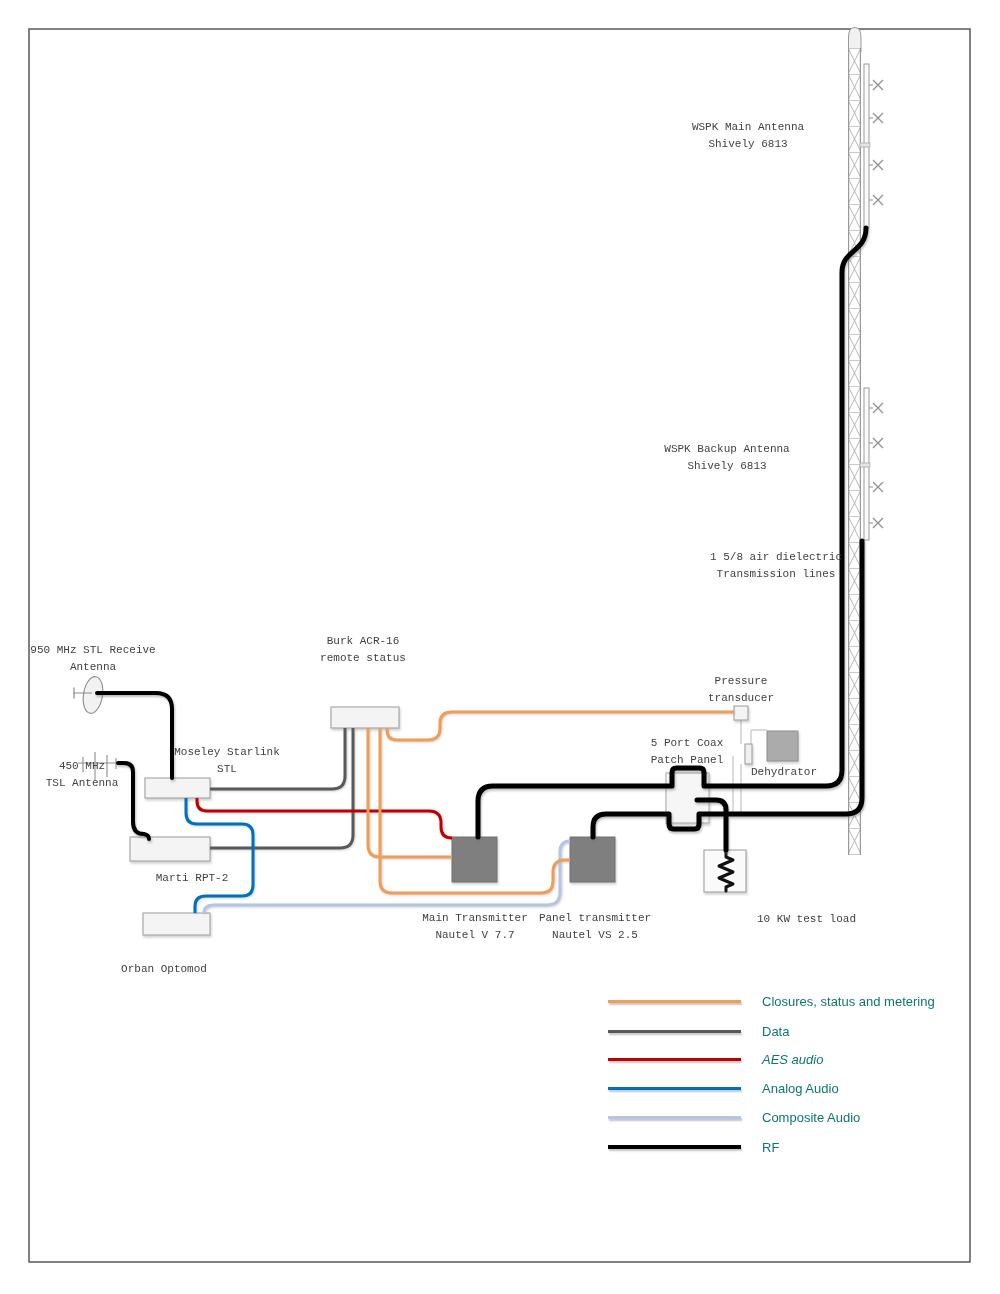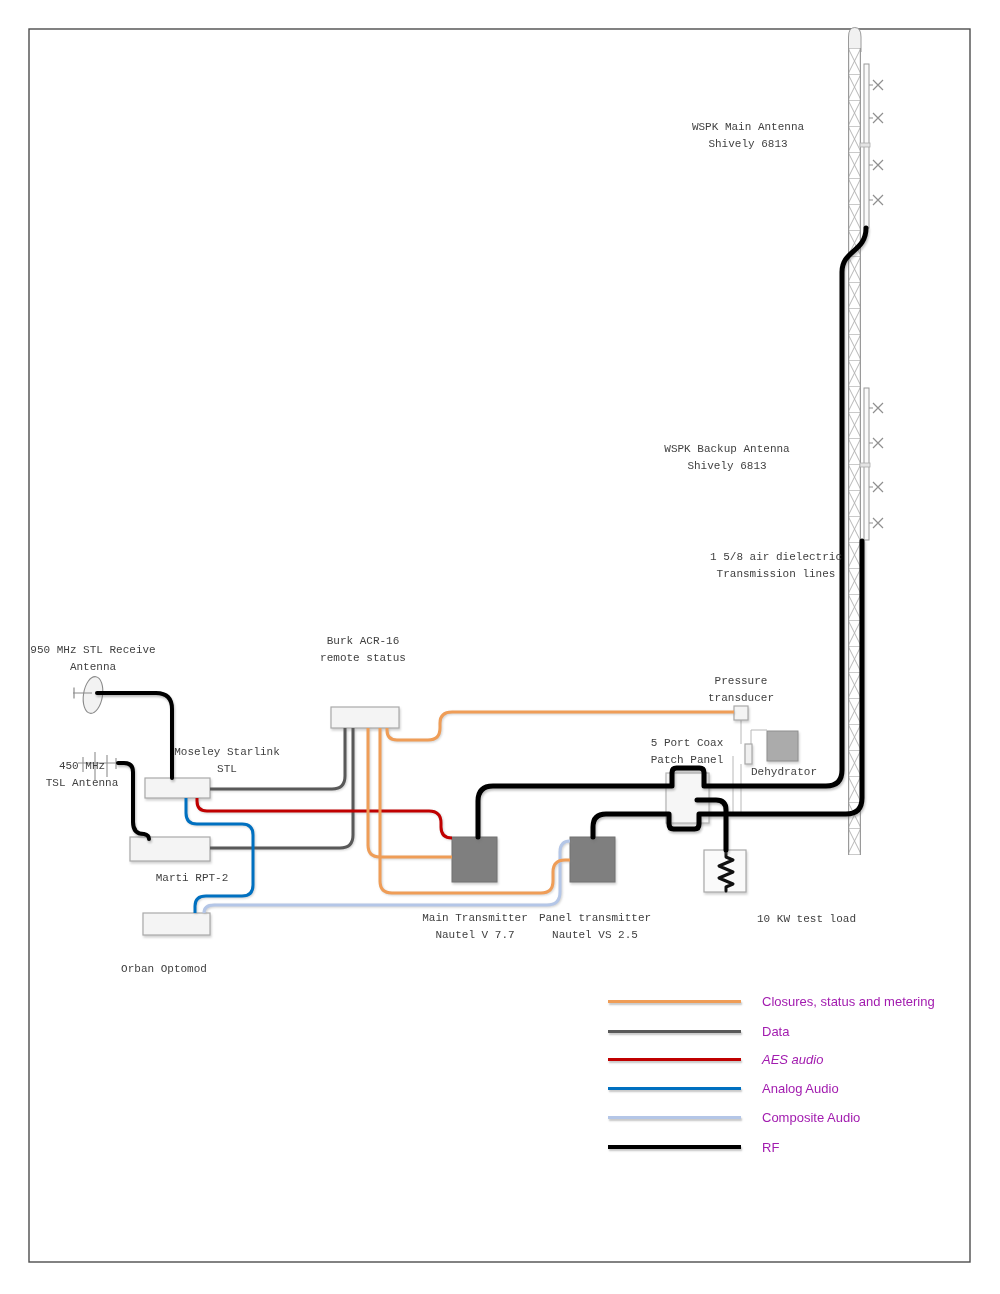"Closures, status and metering" .legend-label { color: #a21caf -> #0f766e }
